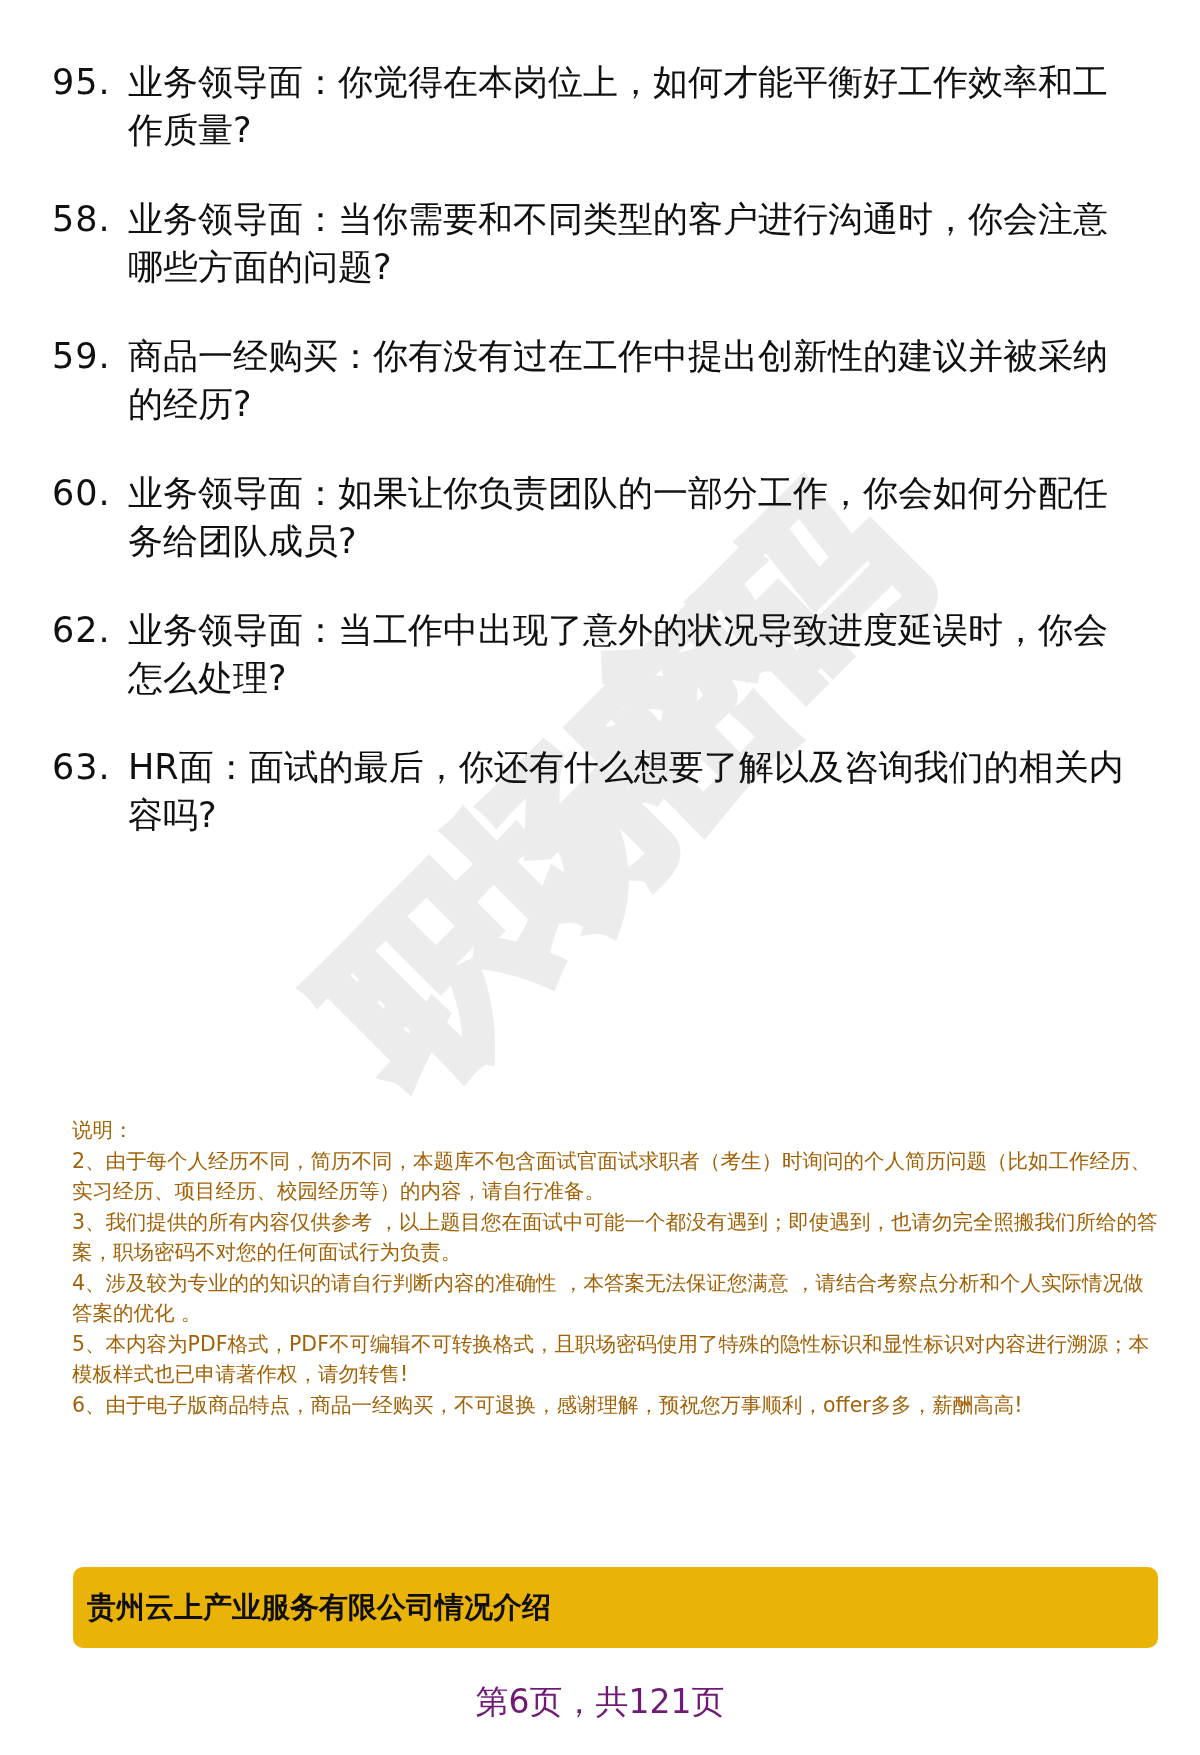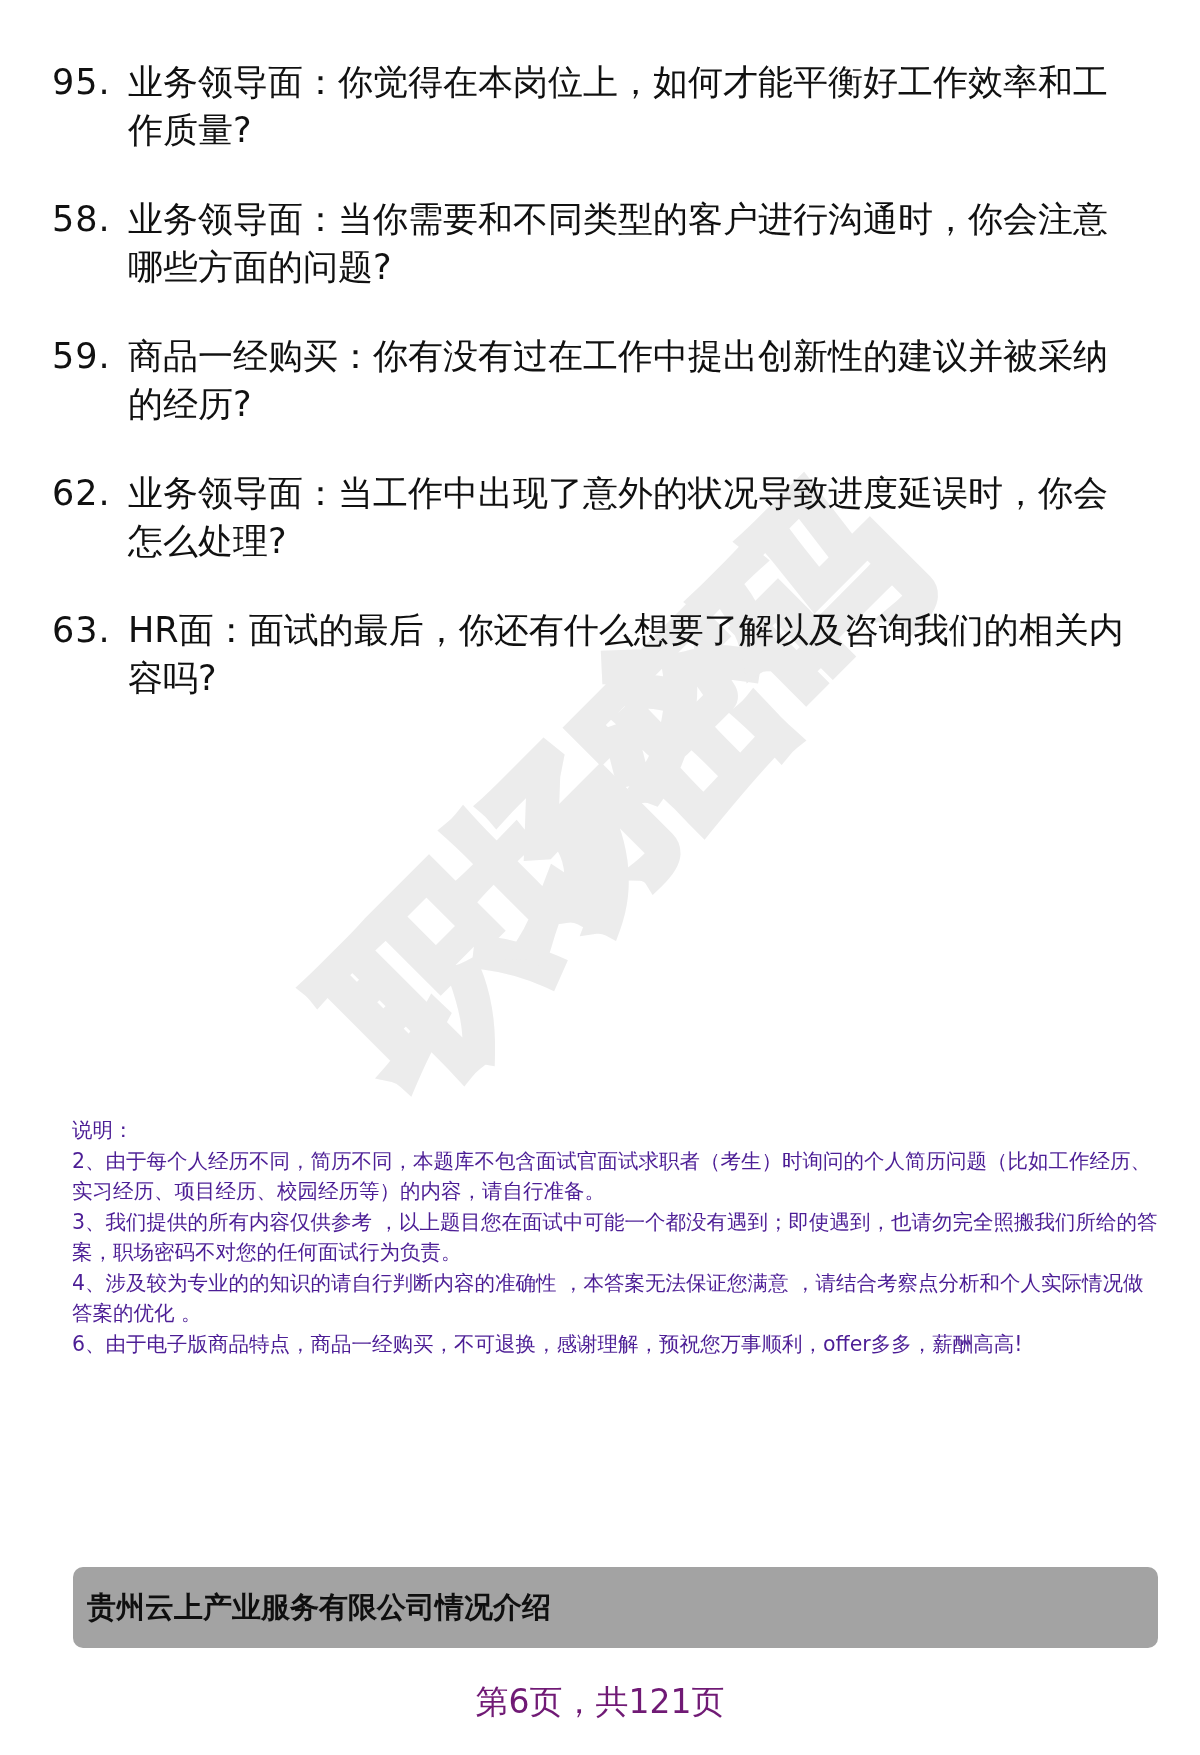"60." div.question { html: none -> <div> <span>60.</span> <span>业务领导面：如果让你负责团队的一部分工作，你会如何分配任务给团队成员?</span> </div> }
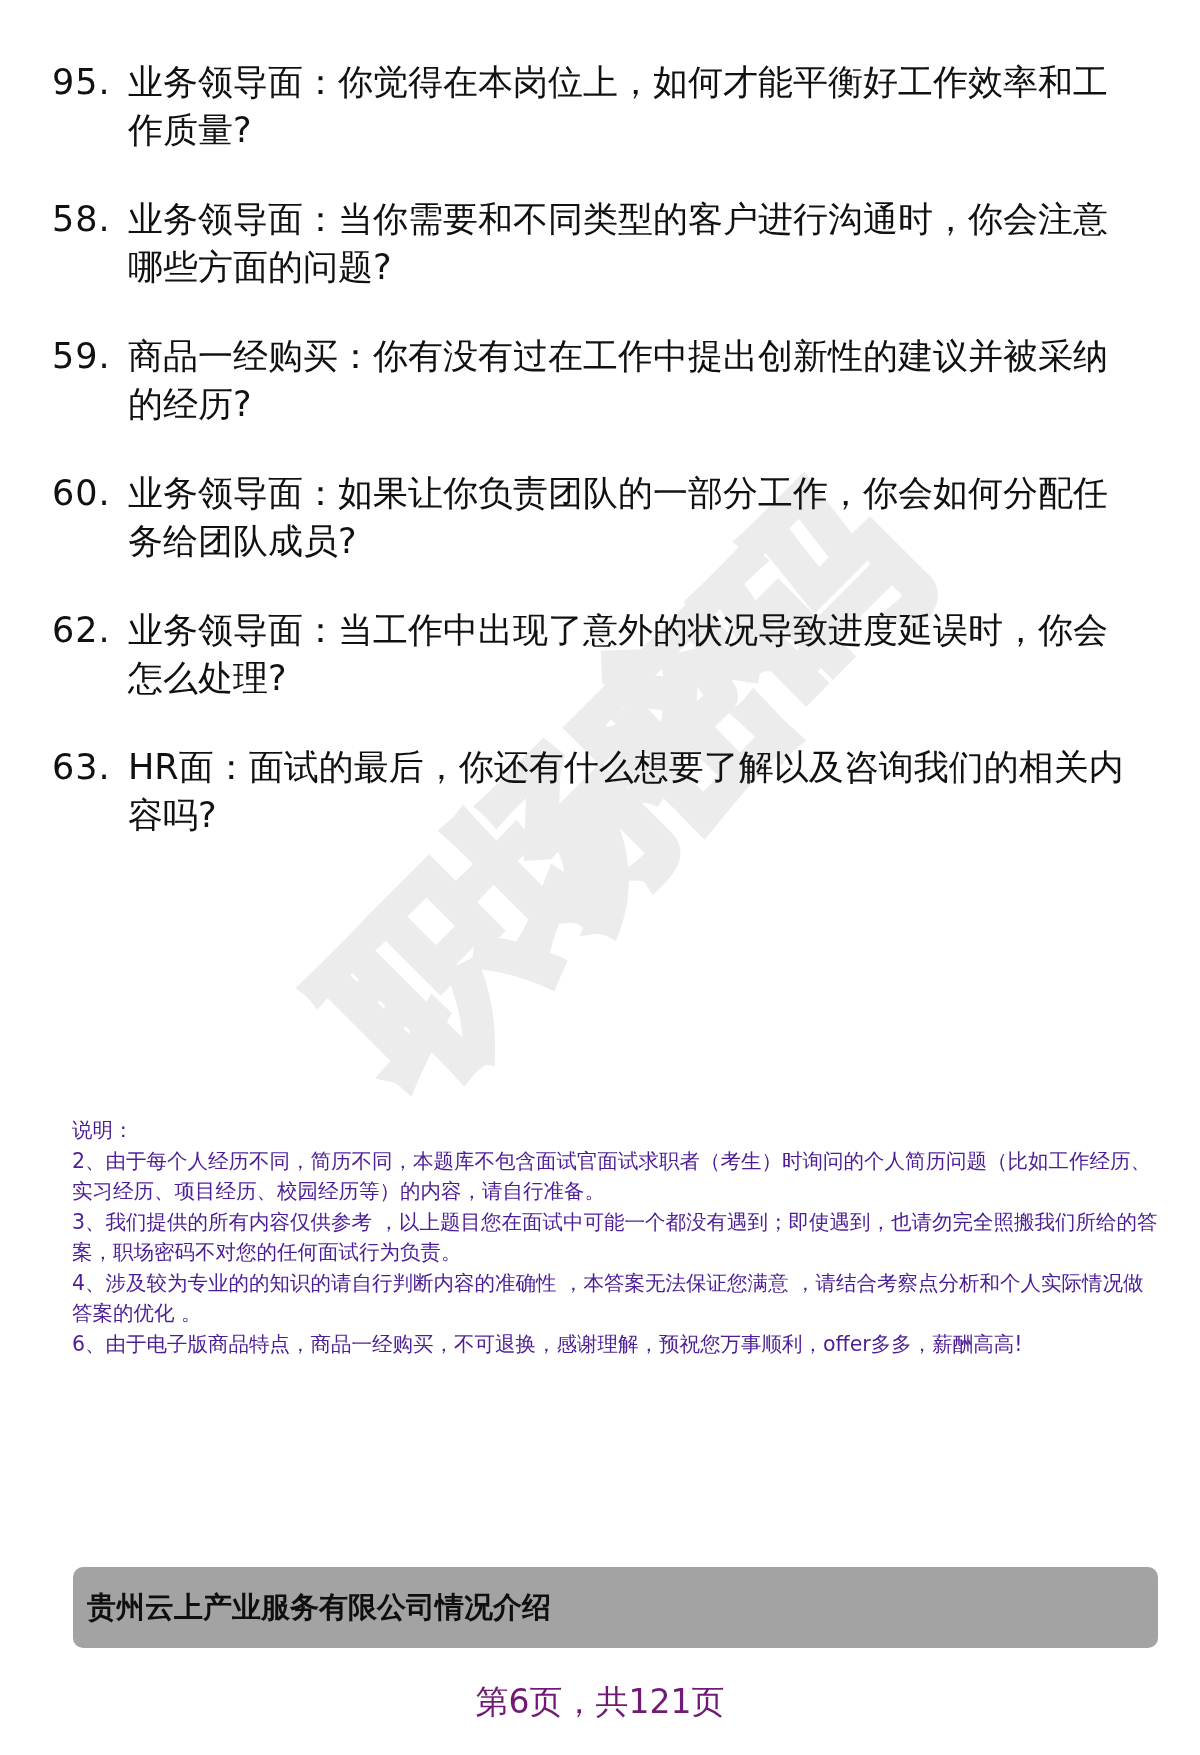"说明：" .notes { color: #4c1d95 -> #a16207 }
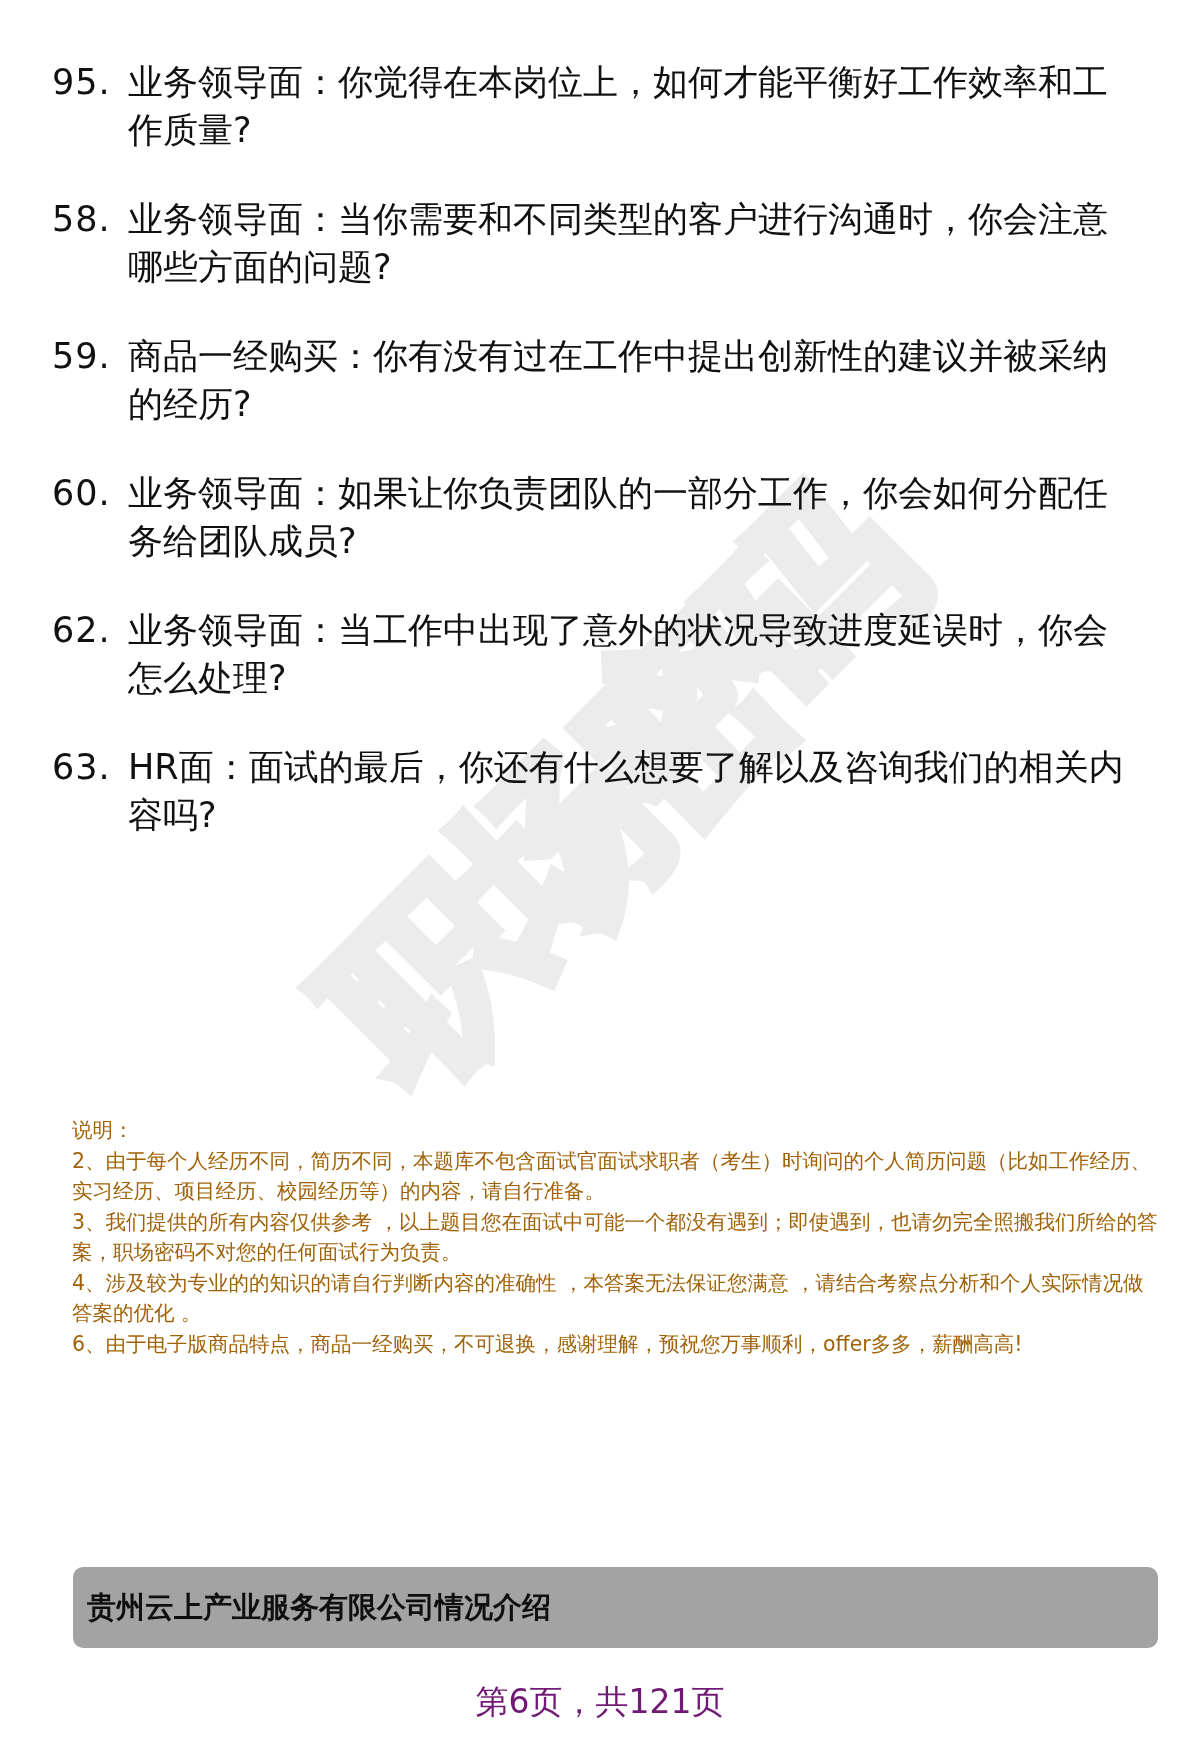"5、本内容为PDF格式，PDF不可编辑不可转换格式，且职场密码使用了特殊的隐性标" p { html: none -> <p>5、本内容为PDF格式，PDF不可编辑不可转换格式，且职场密码使用了特殊的隐性标识和显性标识对内容进行溯源；本模板样式也已申请著作权，请勿转售!</p> }
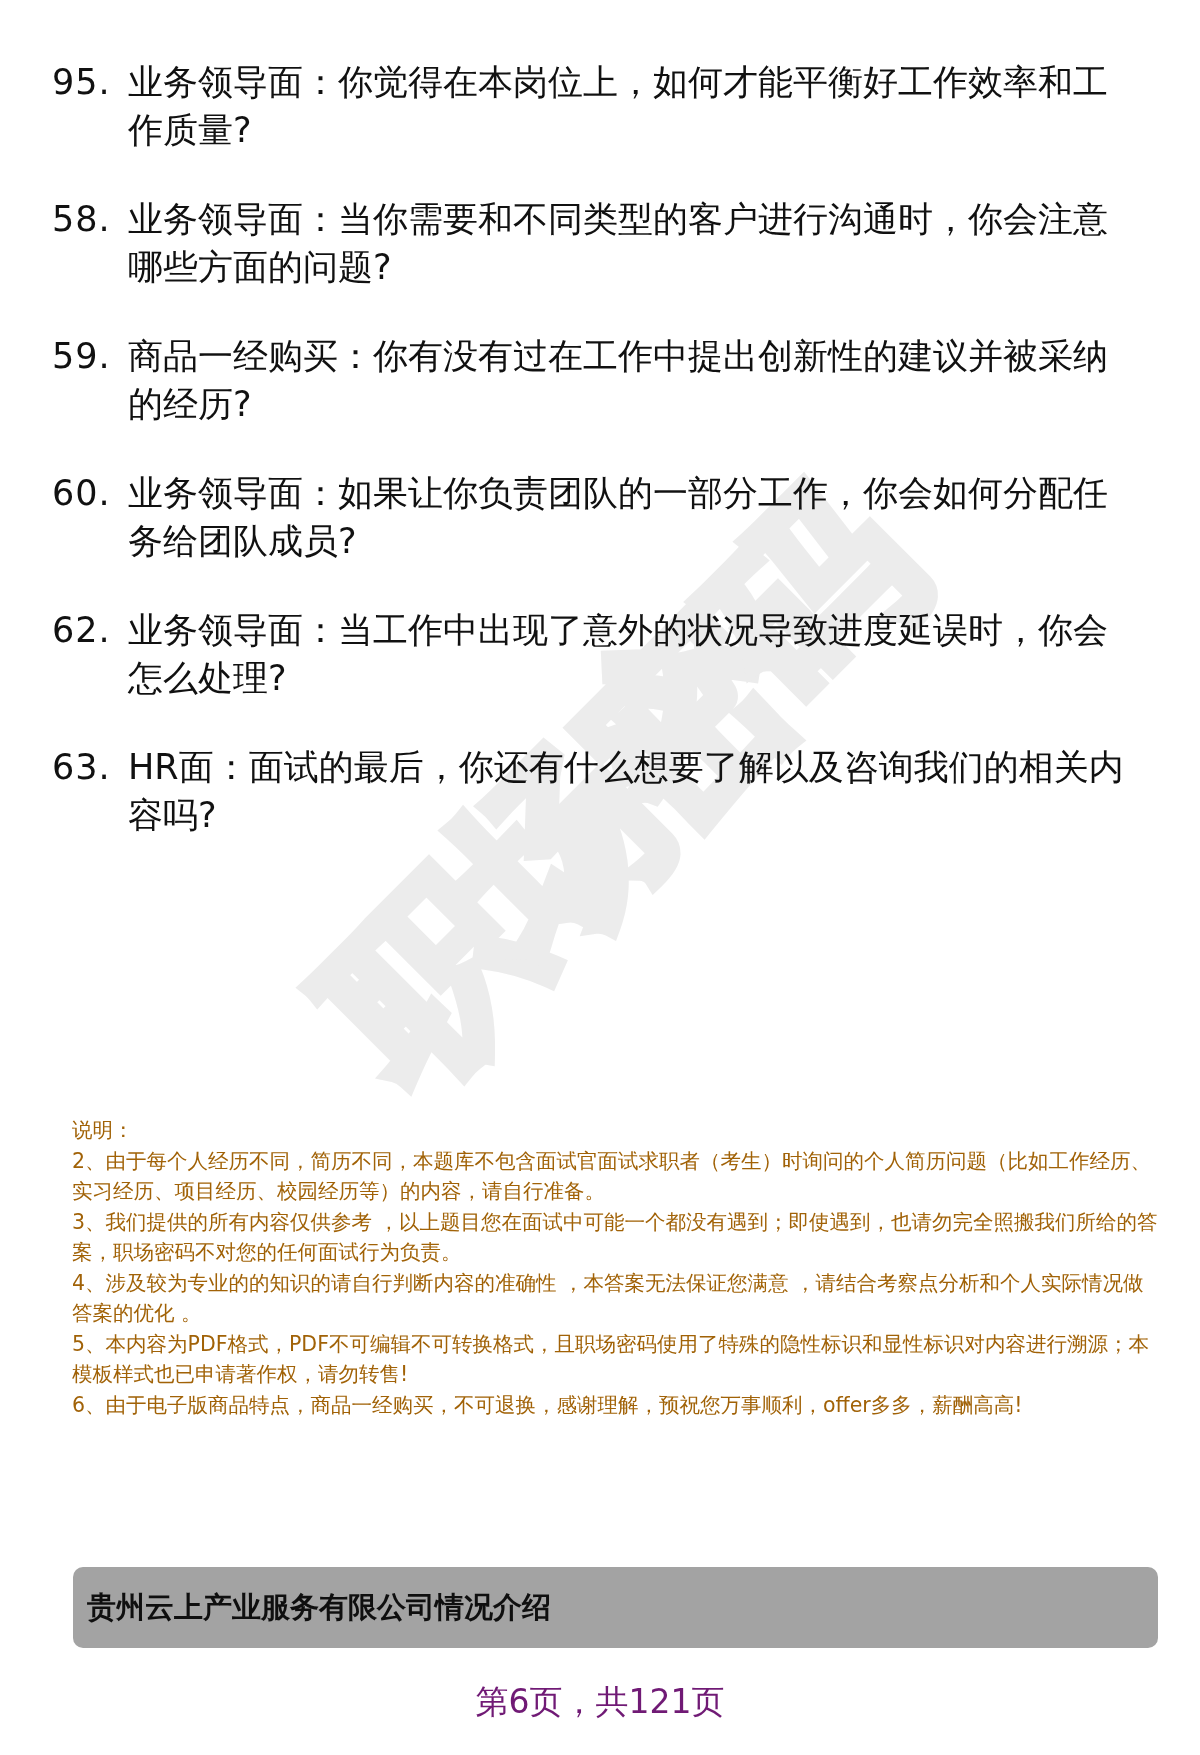"贵州云上产业服务有限公司情况介绍" .banner { background: #a3a3a3 -> #eab308 }
